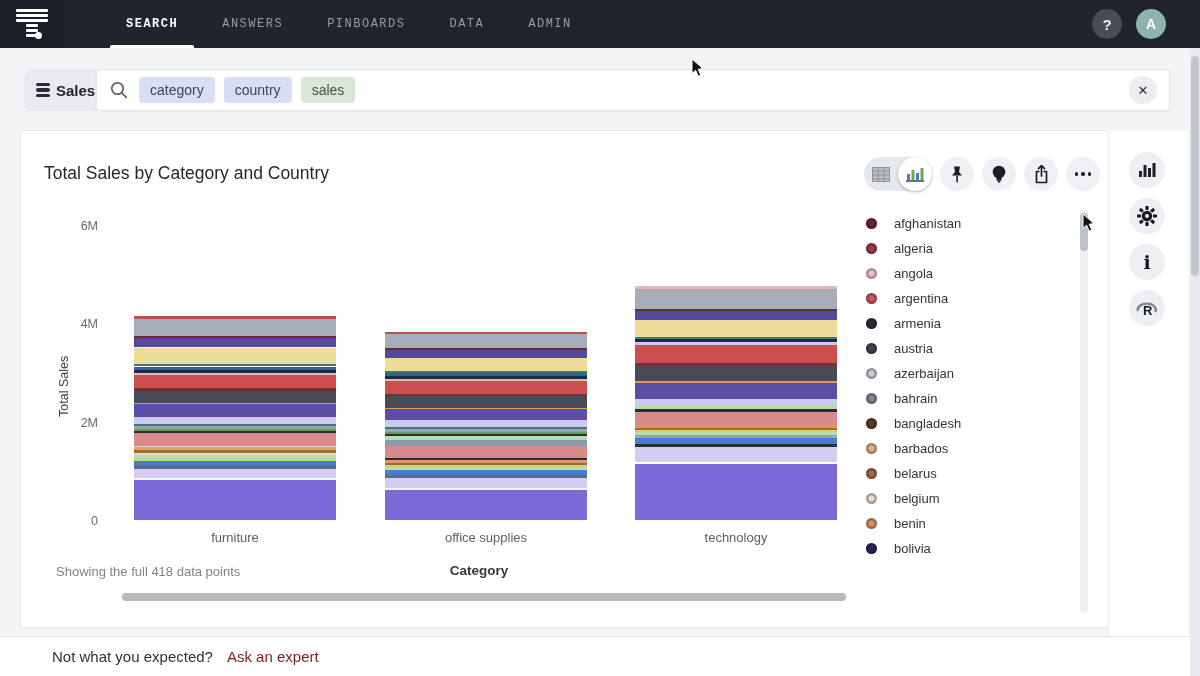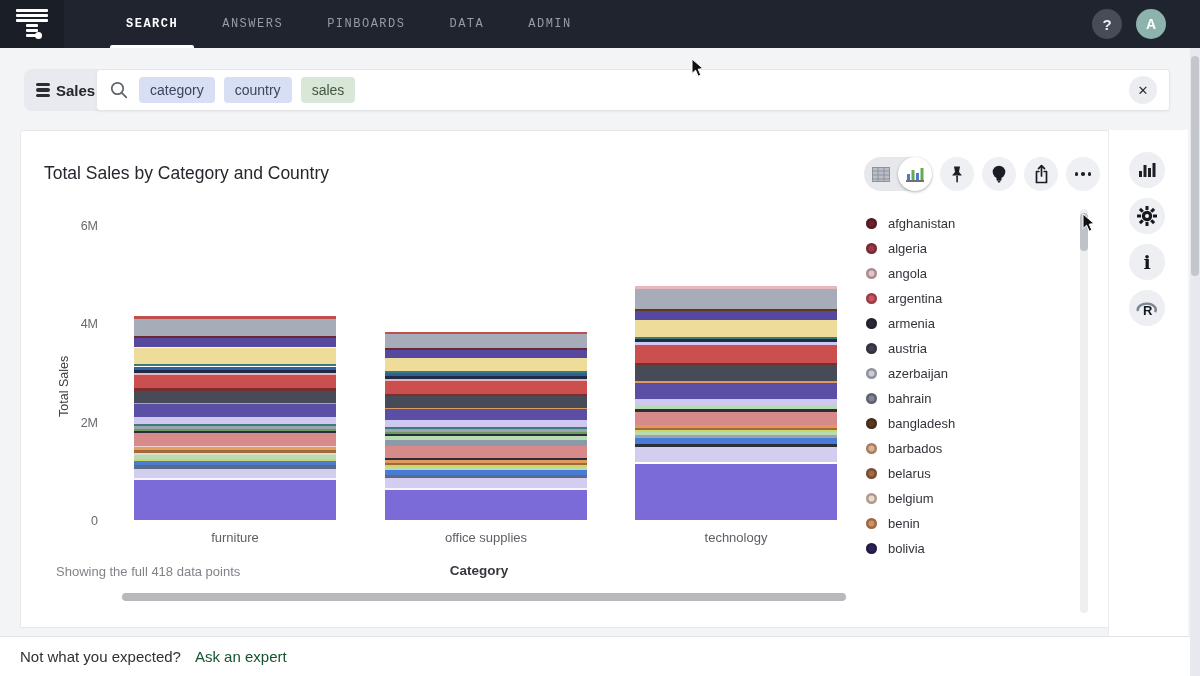"afghanistan" .legend-item { gap: 11px -> 17px }
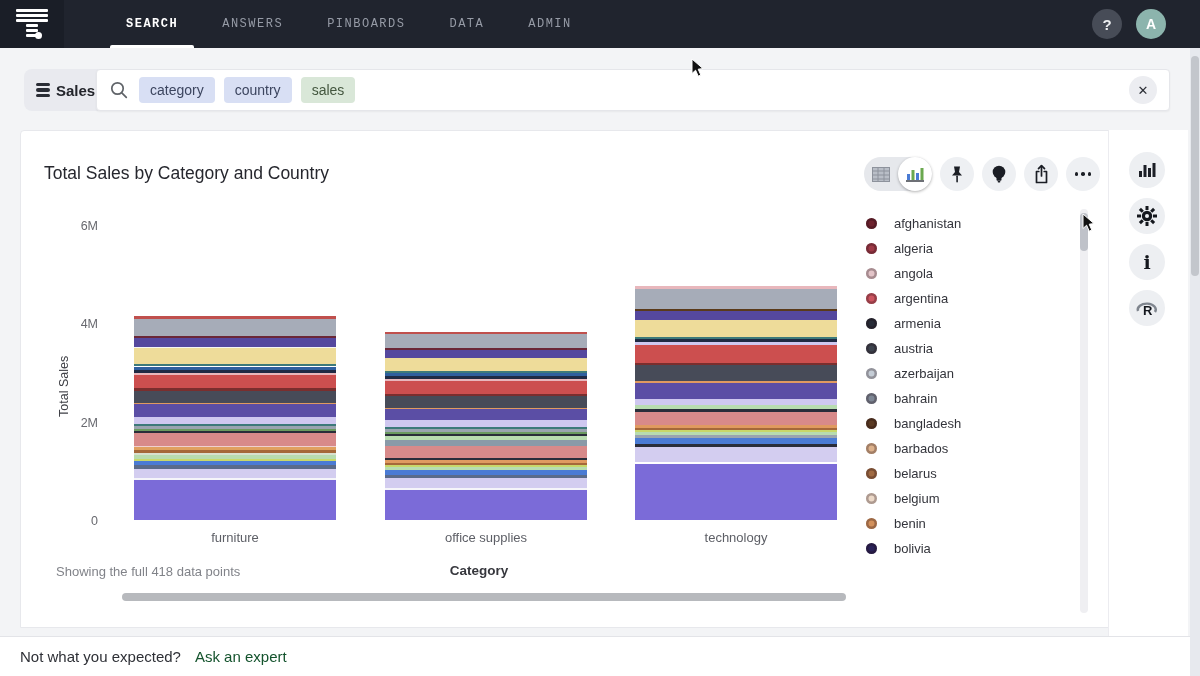"Not what you expected?" .footer { padding-left: 20px -> 52px }
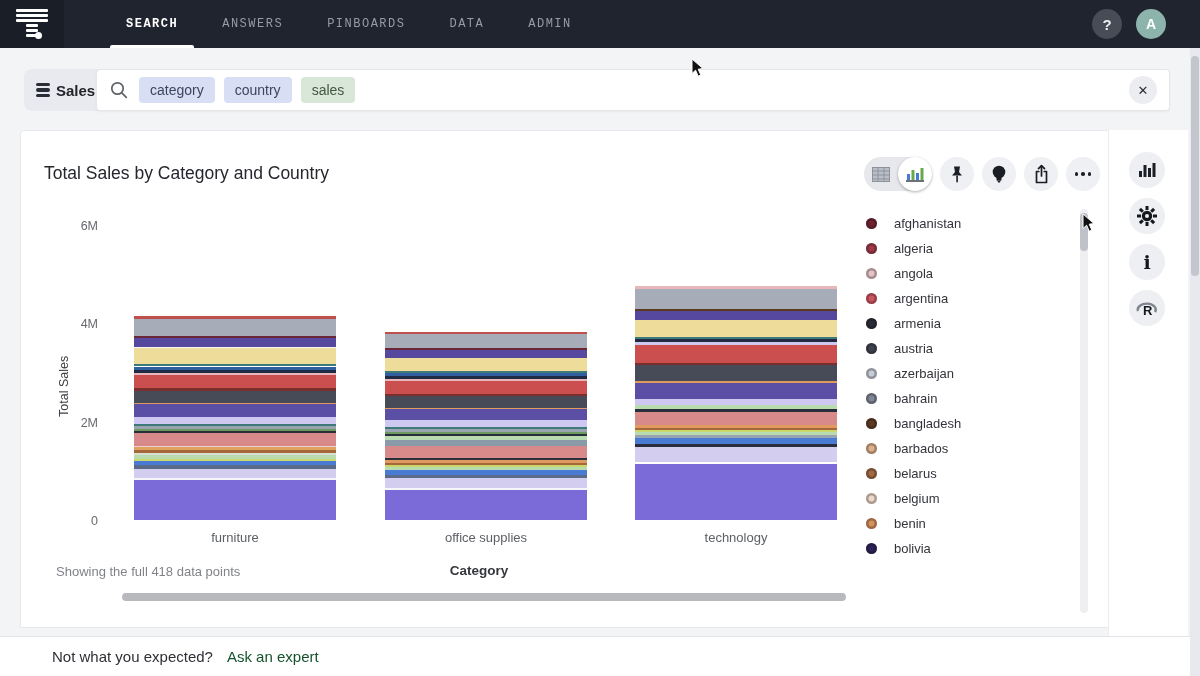"Ask an expert" .footer-link { color: #14532d -> #7f1d1d }
